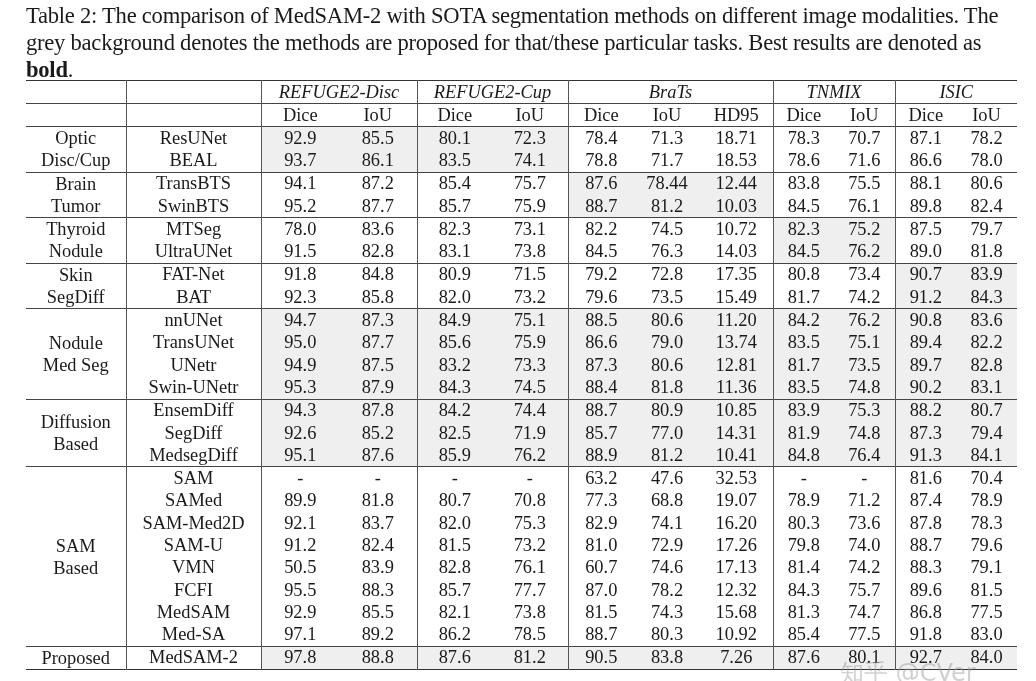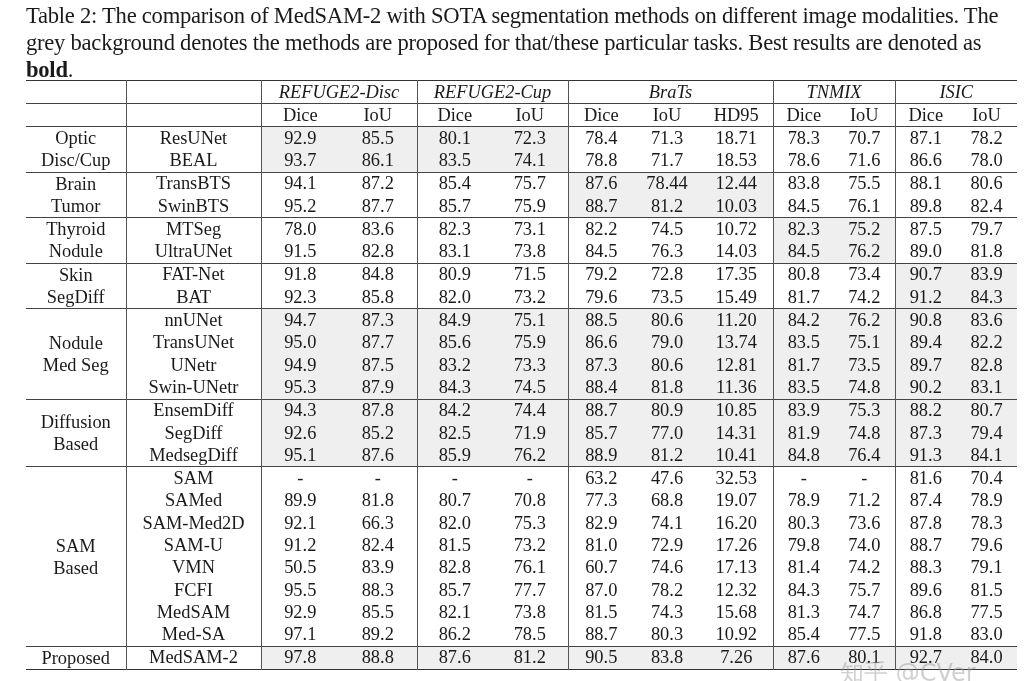"66.3" td { text: 66.3 -> 83.7 }
